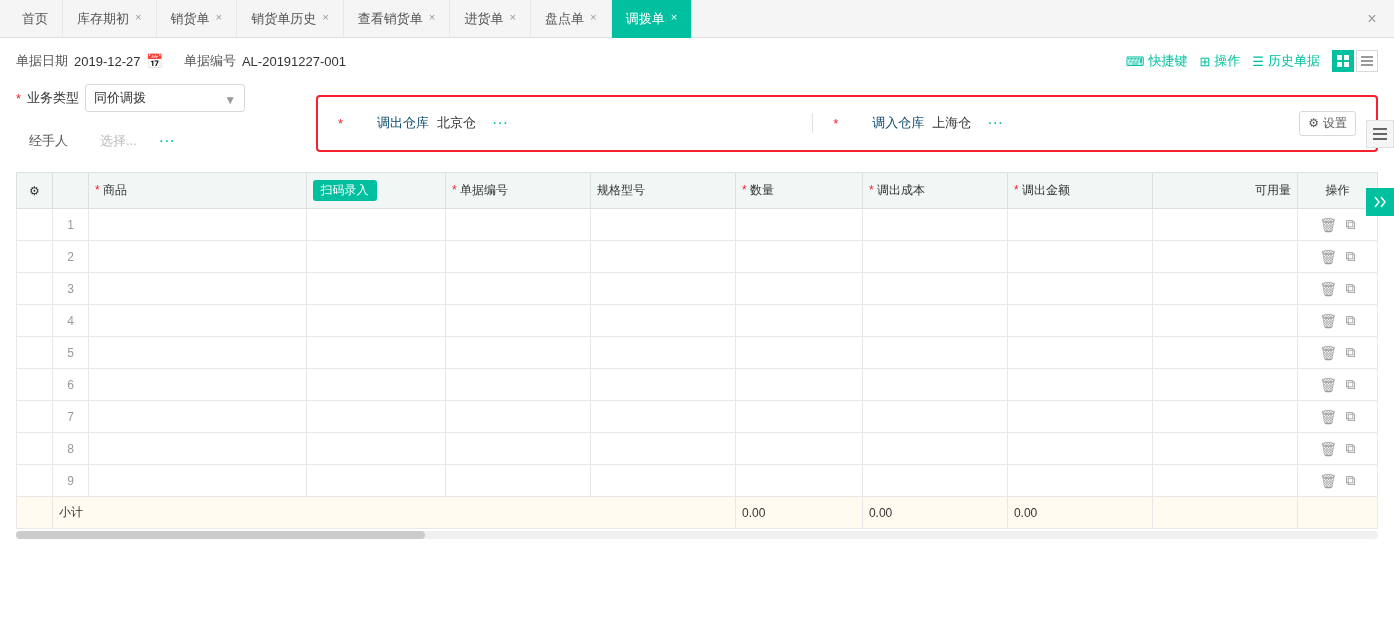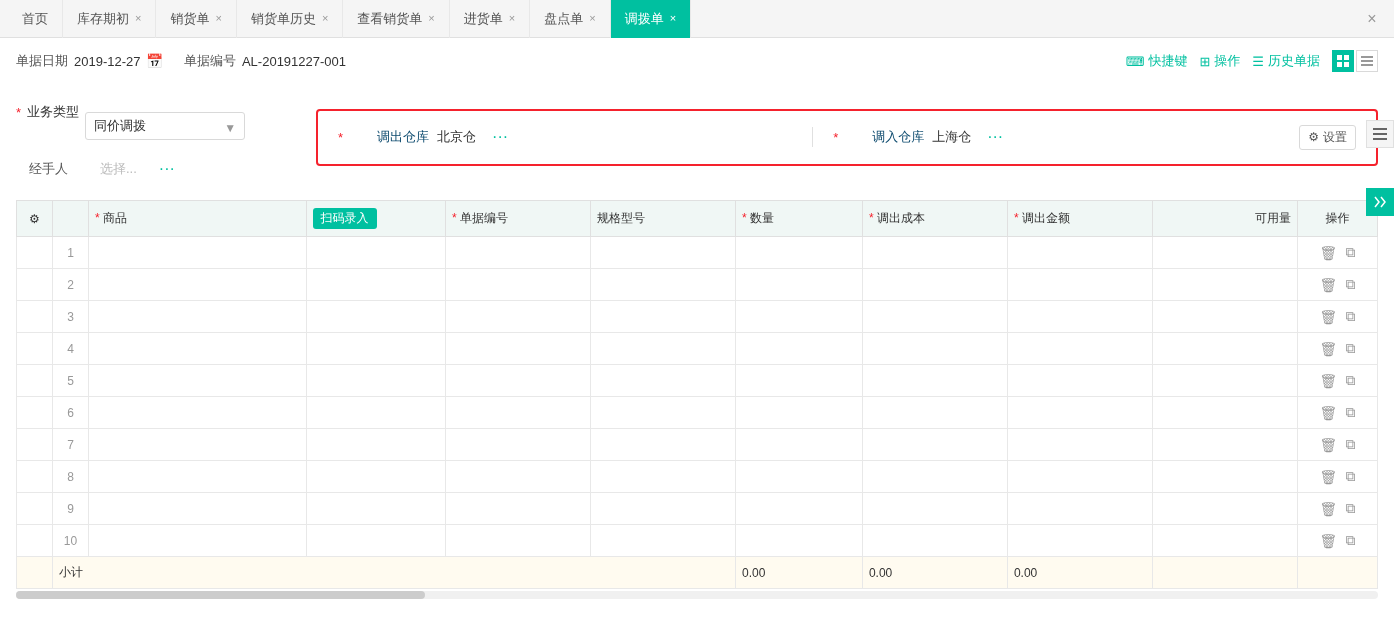"首页" .tab-item { font-family: none -> Liberation Mono, monospace }
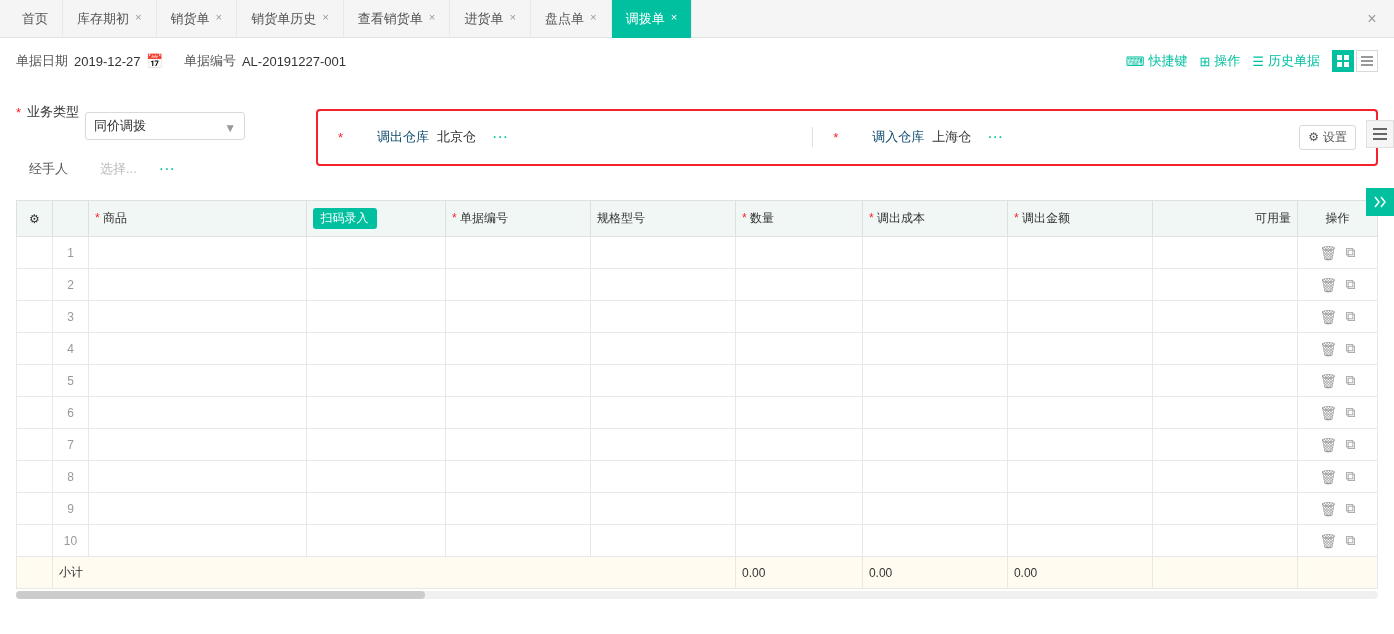"同价调拨" .field-select { margin-top: 28px -> none }
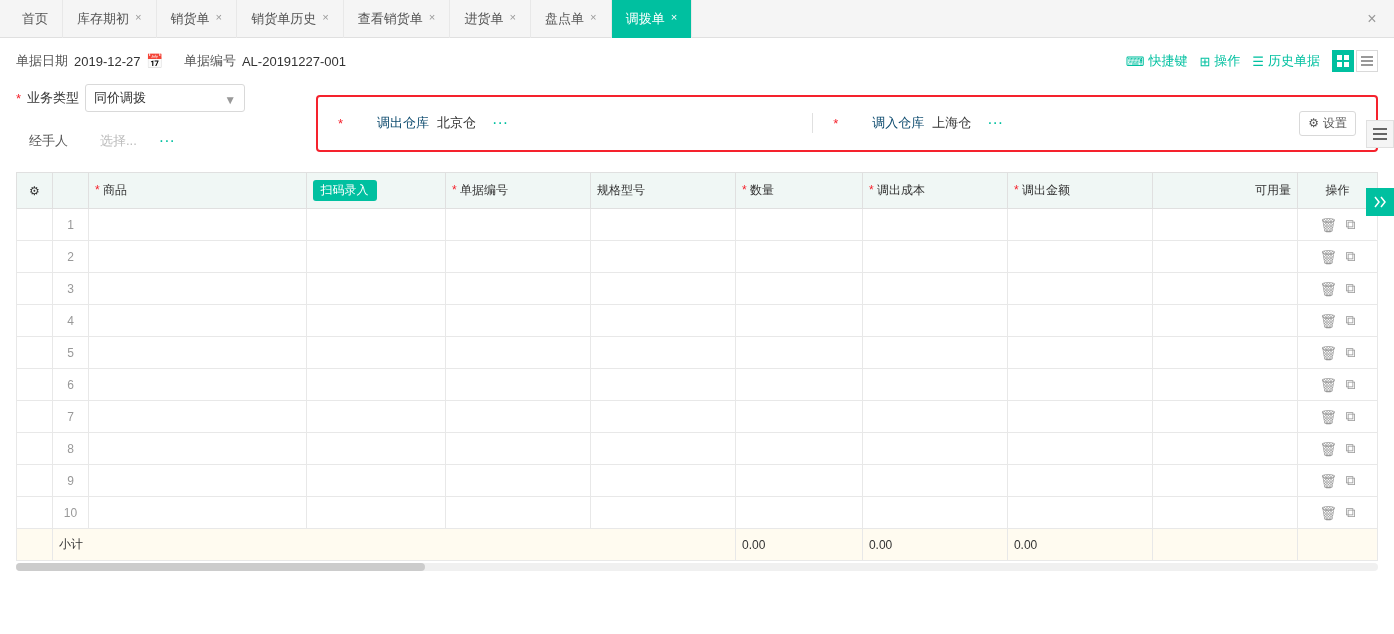"10" tr { html: <tr> <td></td> <td>10</td> <td></td> <td></td> <td></td> <td></td> <td></td> <td></td> <td></td> <td></td> <td> <div> <span>🗑</span> <span>⧉</span> </div> </td> </tr> -> none }
